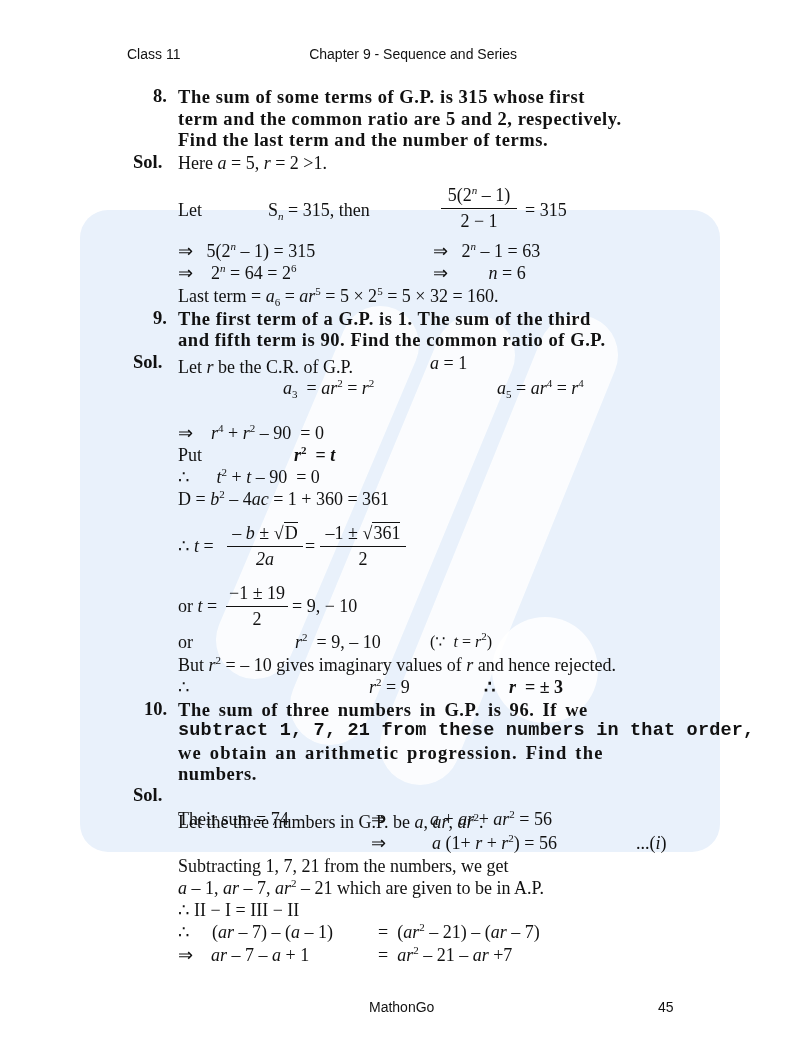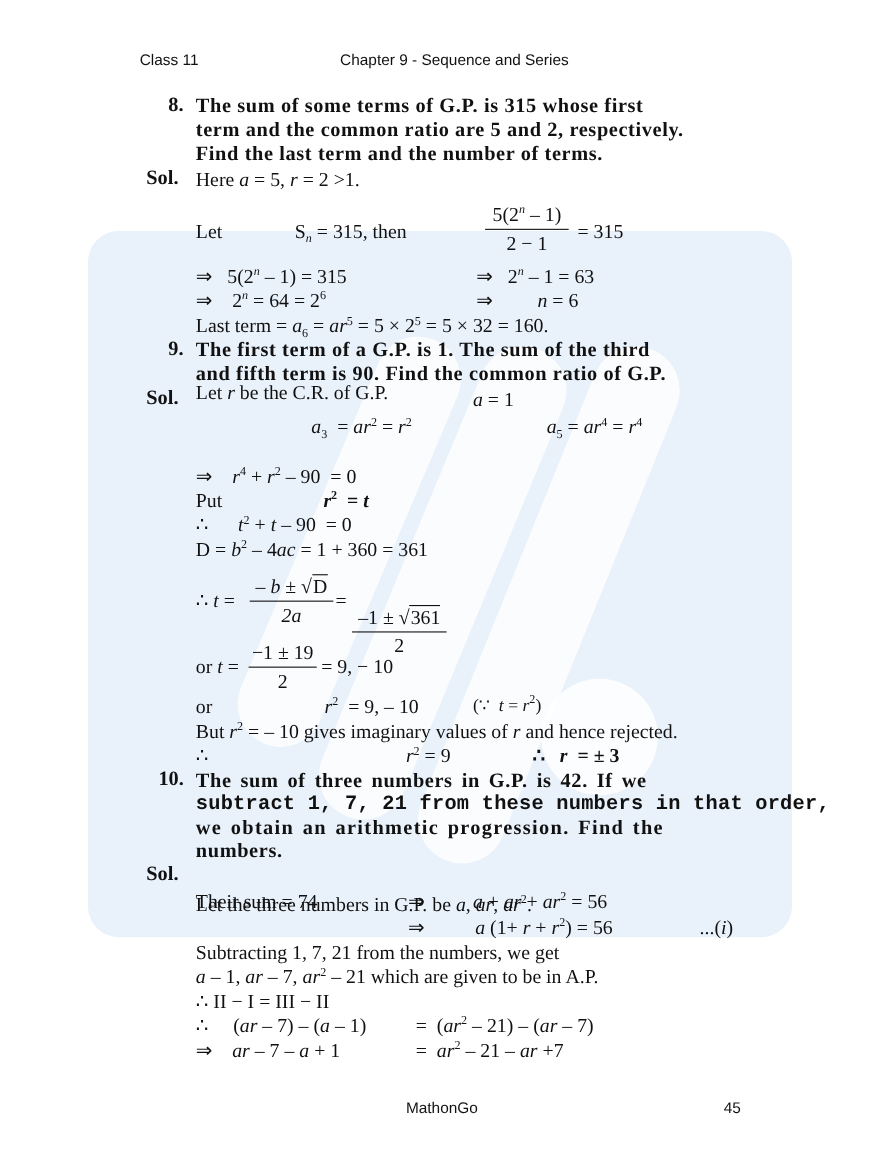"Let r be the C.R." div.line { top: 346px -> 356px }
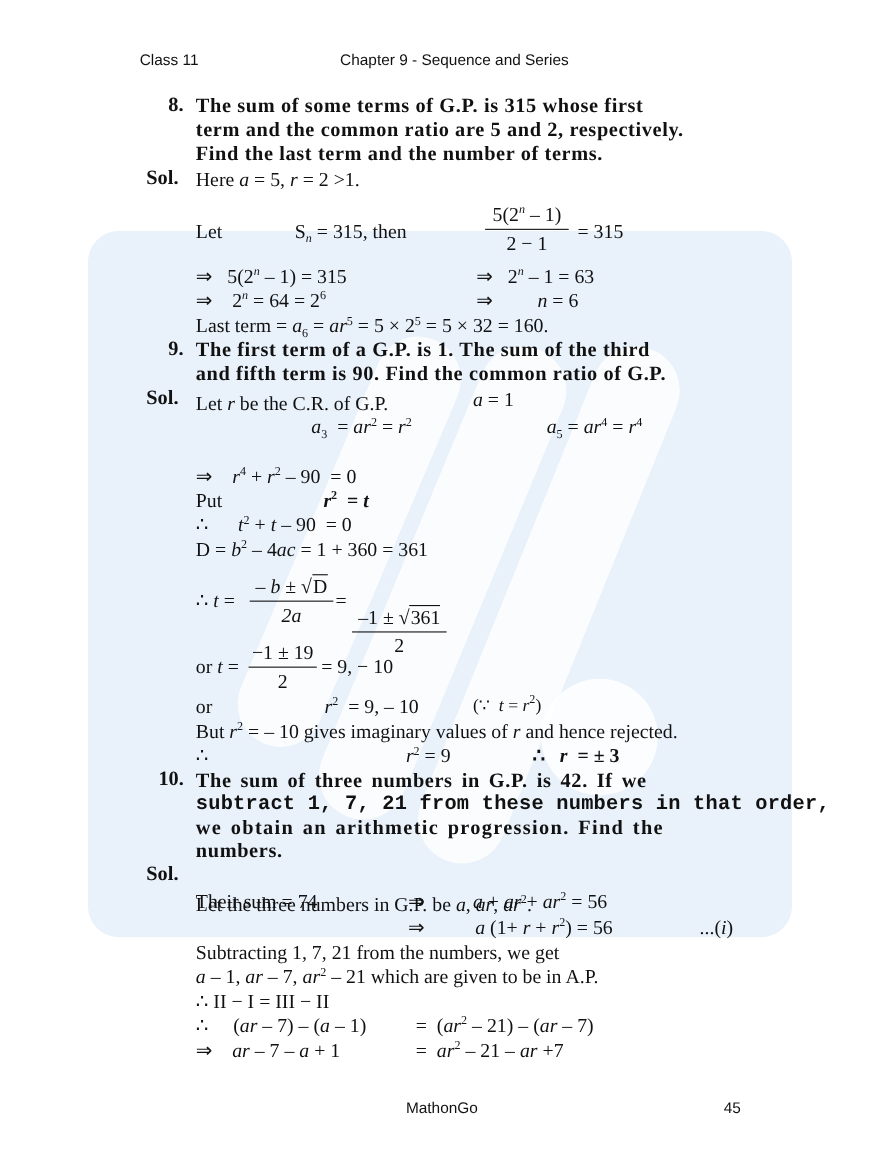"–1 ± √361" div.frac { margin-top: 28px -> none }
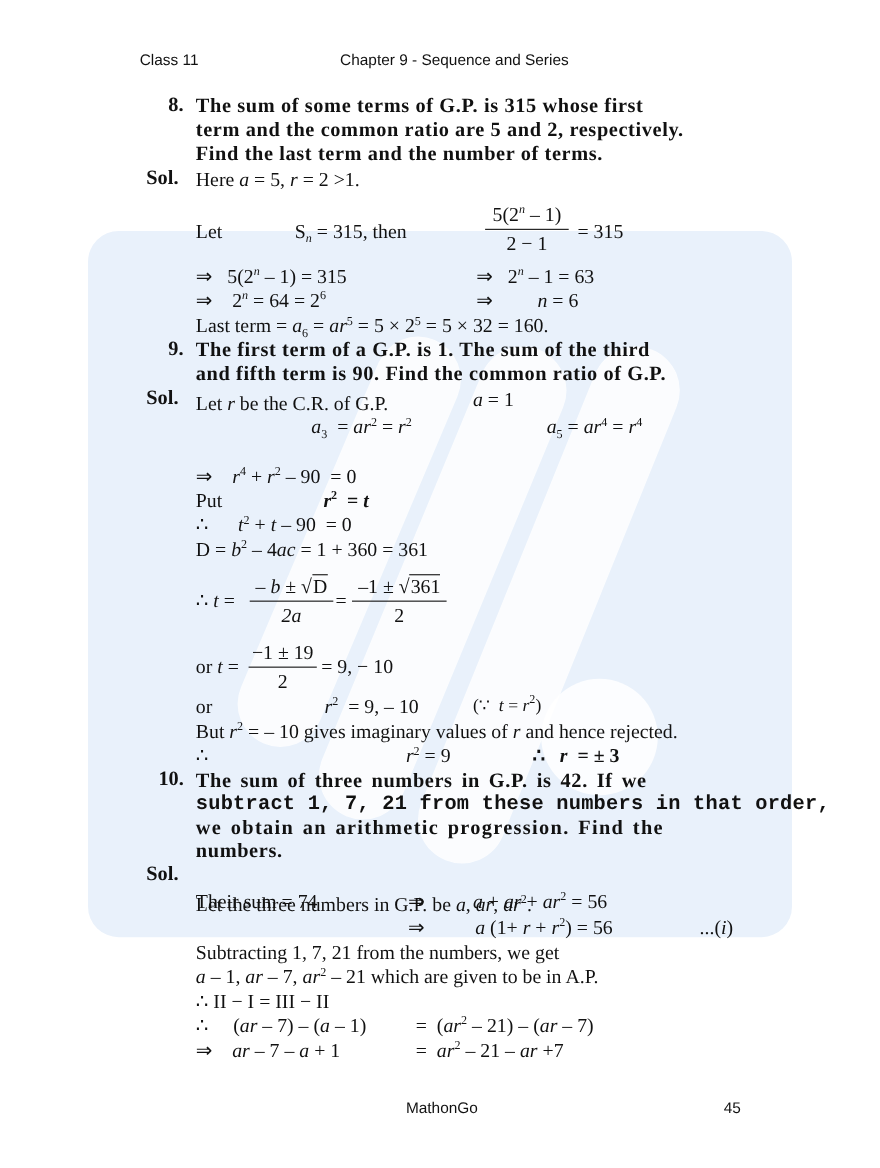"The sum of three numbers" div.line { text: 42 -> 96 }
